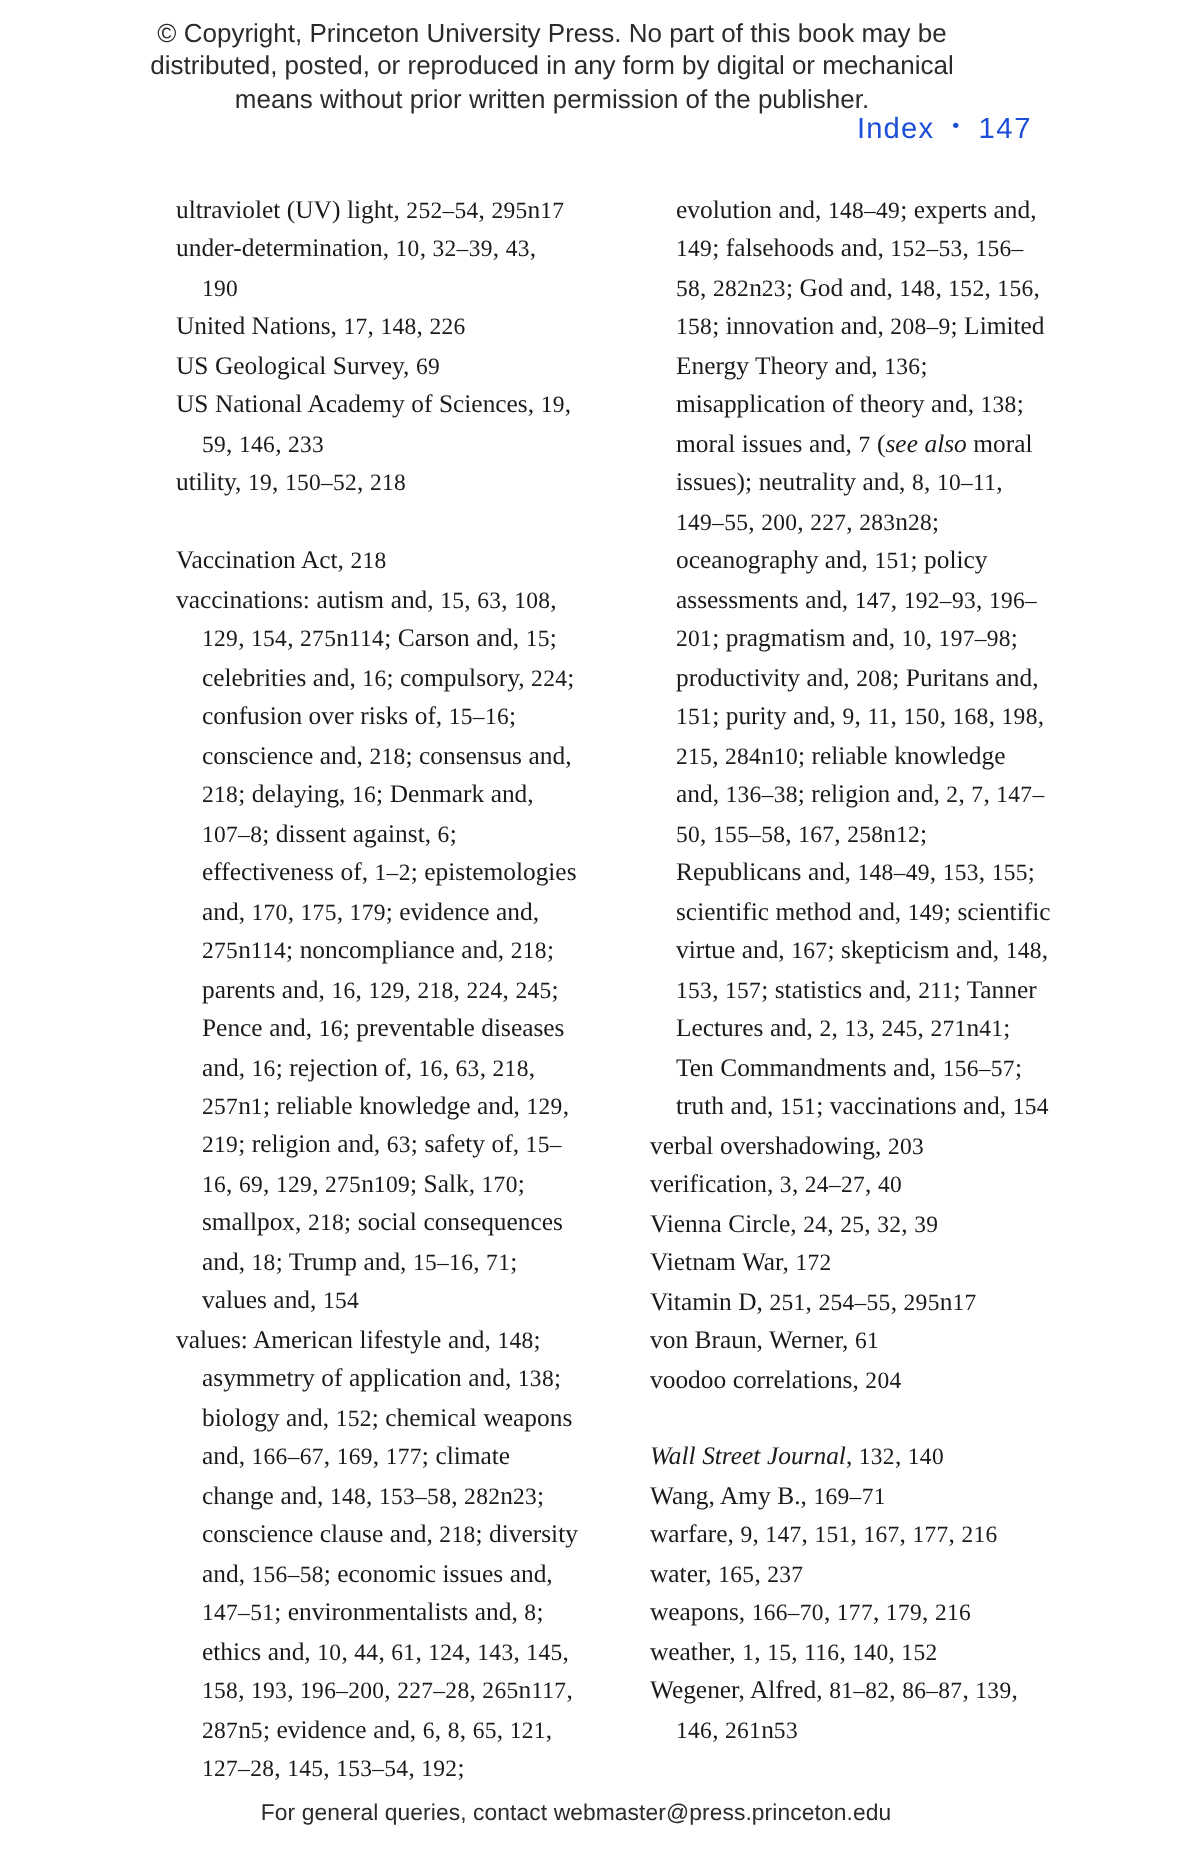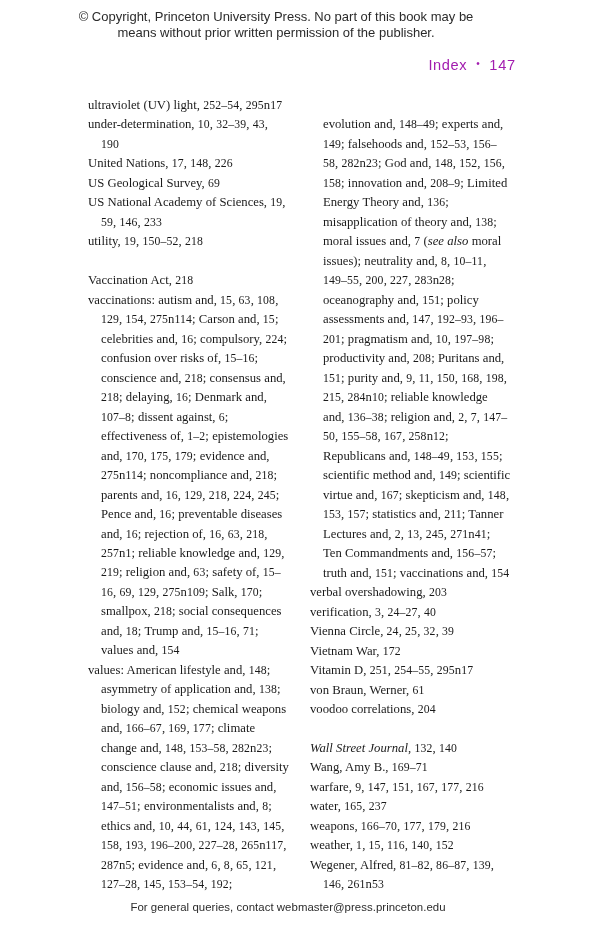"distributed, posted, or reproduced in" span.cr-line { html: none -> <span>distributed, posted, or reproduced in any form by digital or mechanical</span> }
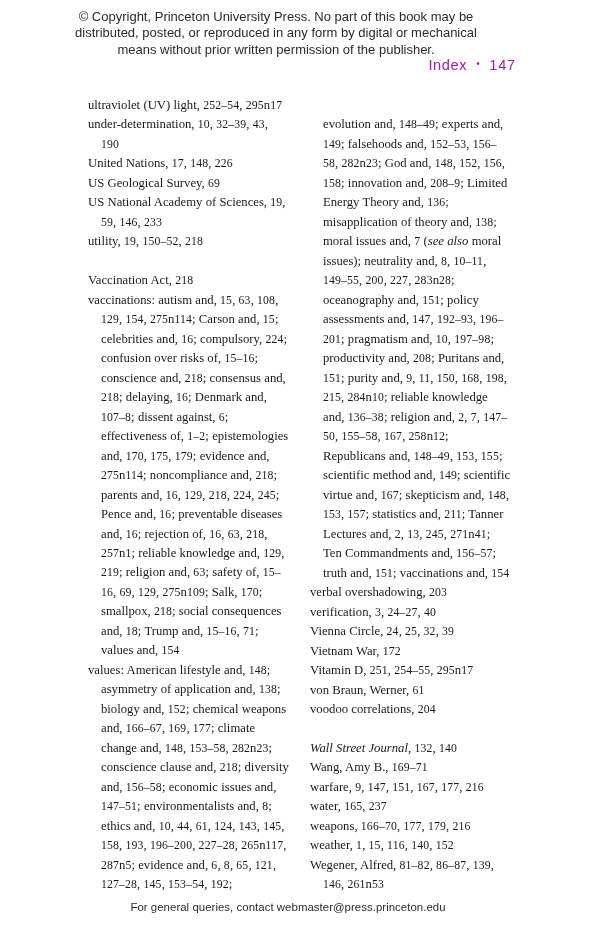"Index" .running-head { color: #a21caf -> #1d4ed8 }
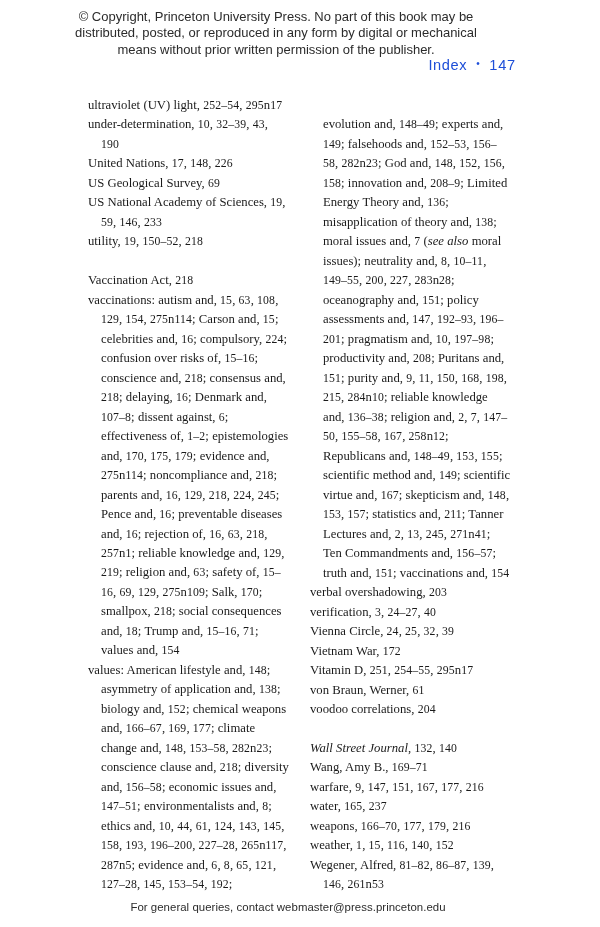"ultraviolet (UV) light, 252–54, 295n17" .index-body { align-items: flex-end -> flex-start; gap: 21px -> 36px }
